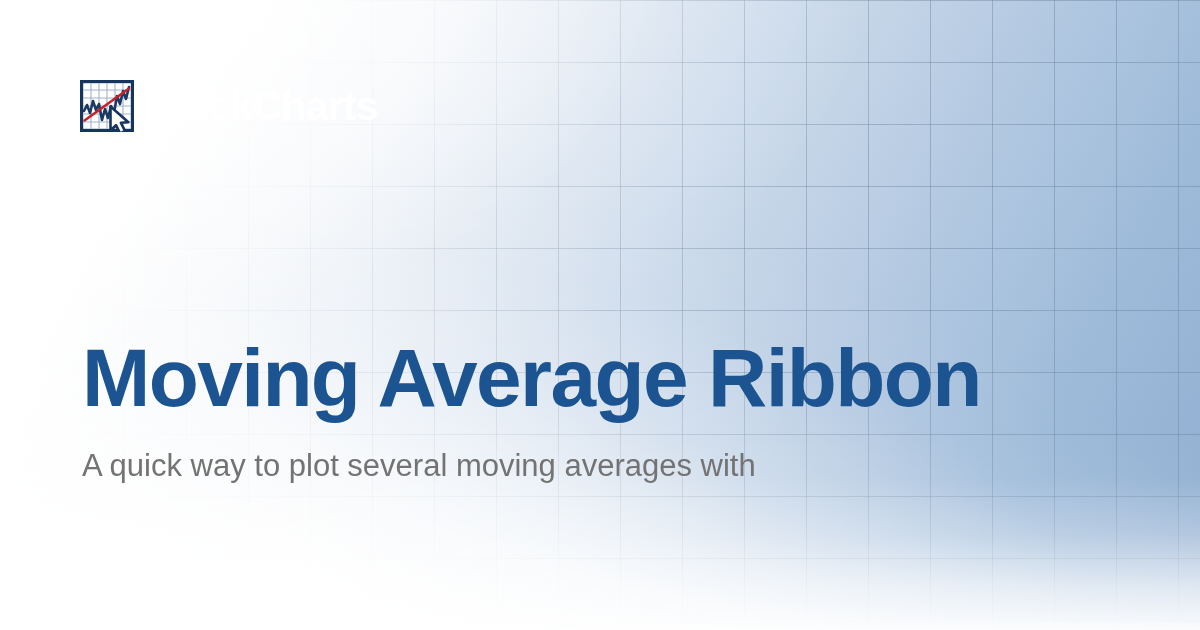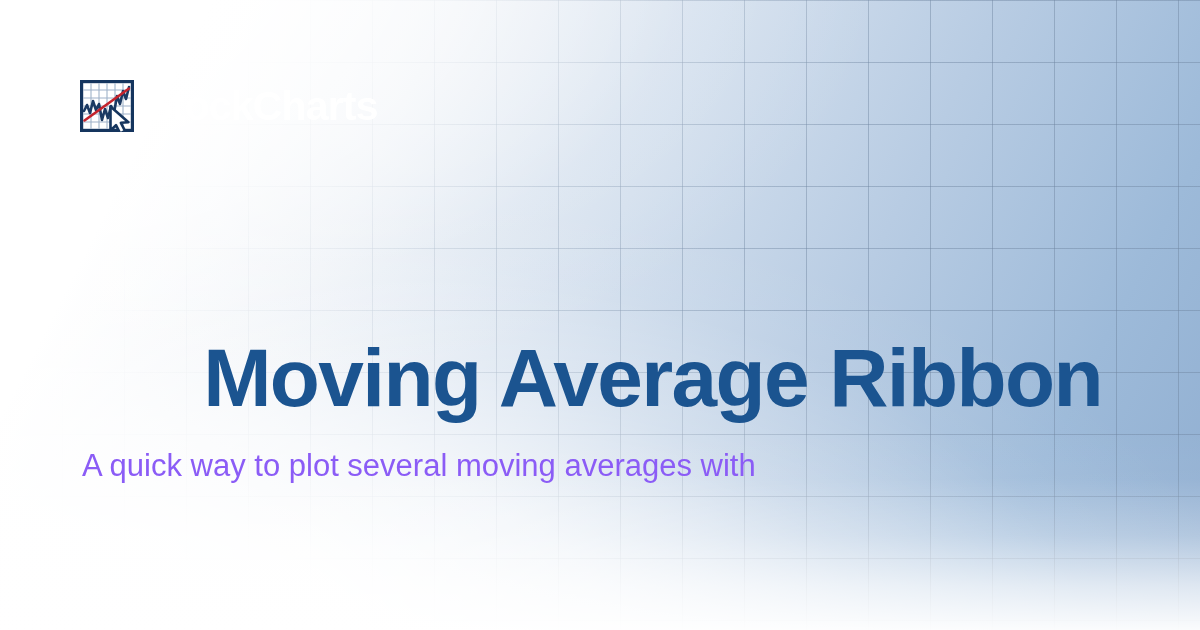"Moving Average Ribbon" .title { text-align: right -> none }
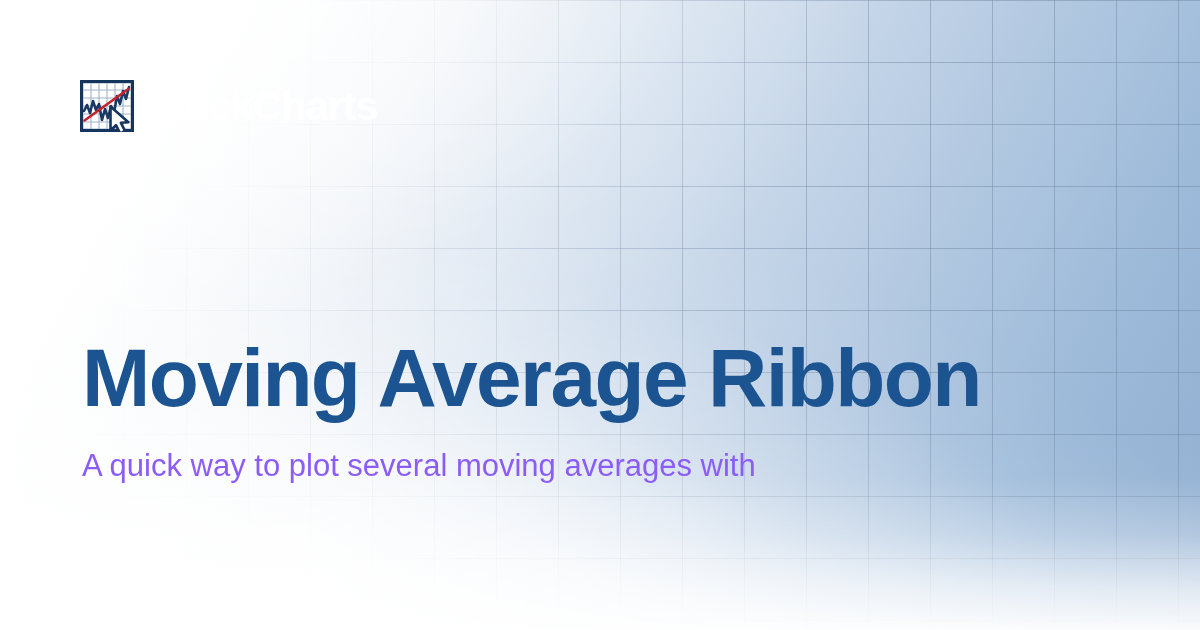"A quick way to plot" .subtitle { color: #8b5cf6 -> #737373 }
